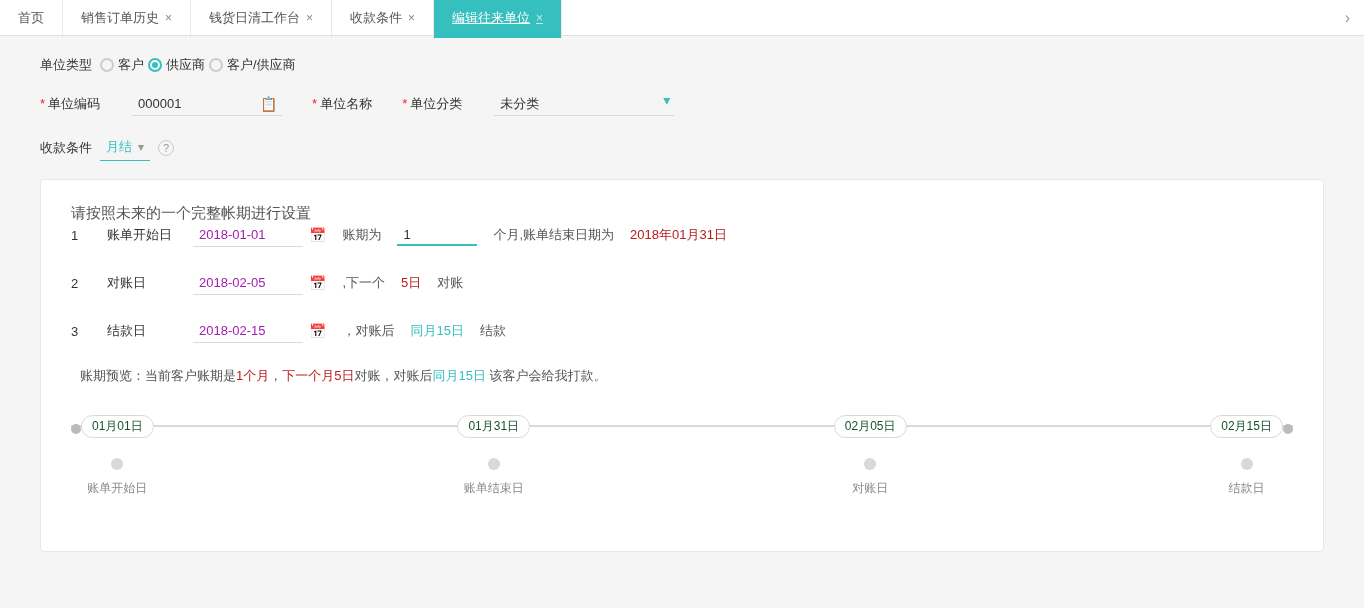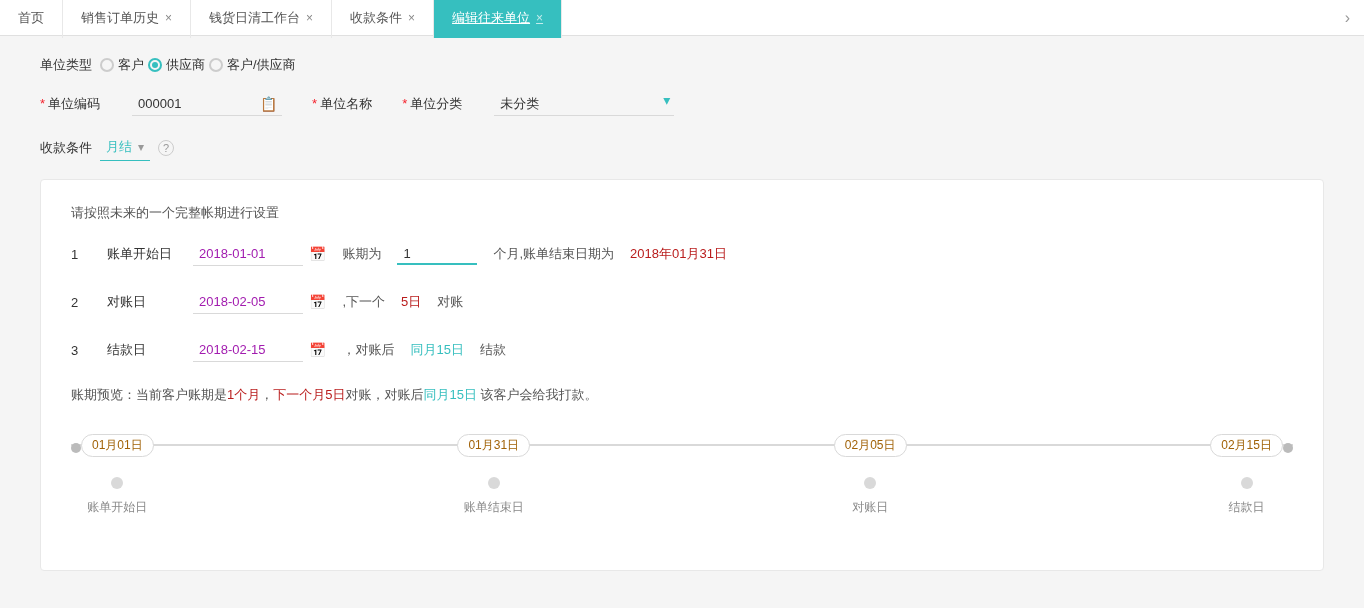"请按照未来的一个完整帐期进行设置" .card-header { font-size: 13px -> 15px; margin-bottom: 20px -> none }
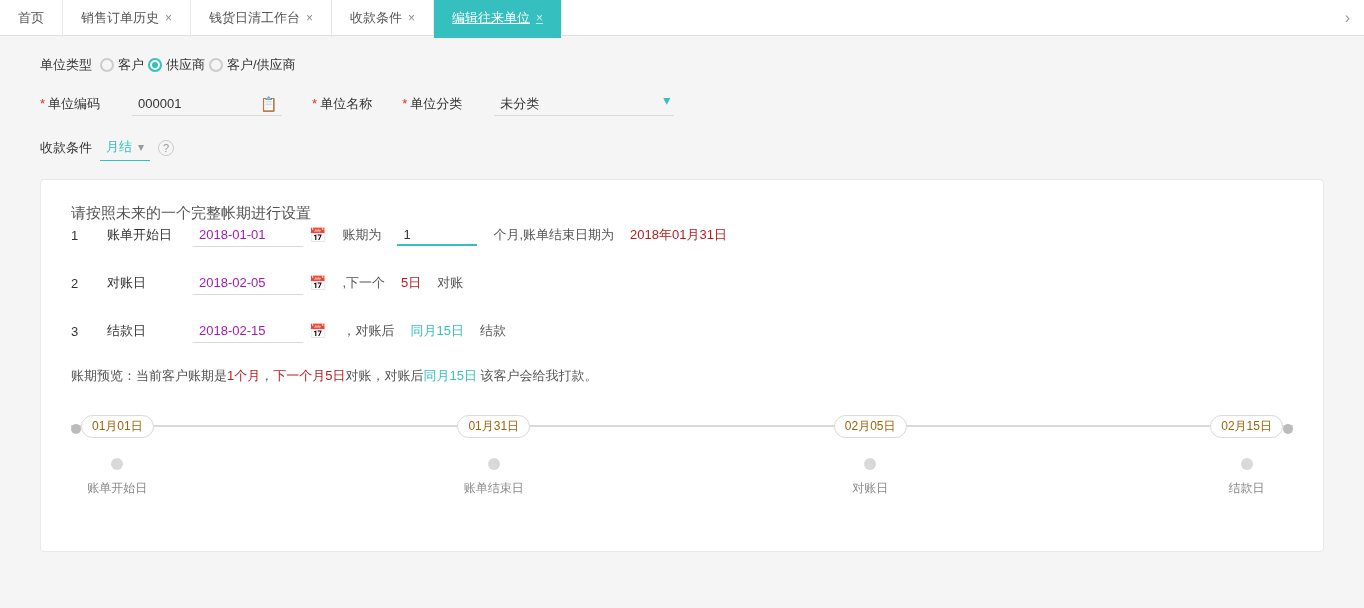"账期预览：当前客户账期是1个月，下一个月5日对账，对账后同月15日" .preview-text { margin-left: none -> 9px }
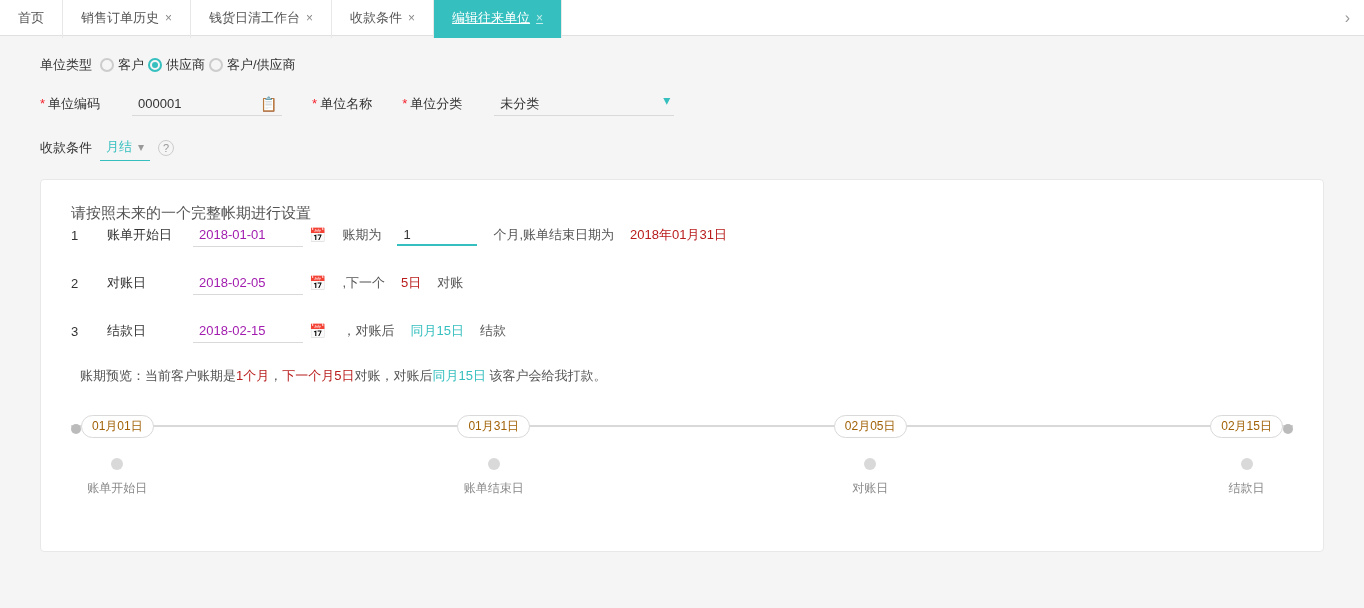"01月01日" .timeline-badge { color: #a16207 -> #14532d }
